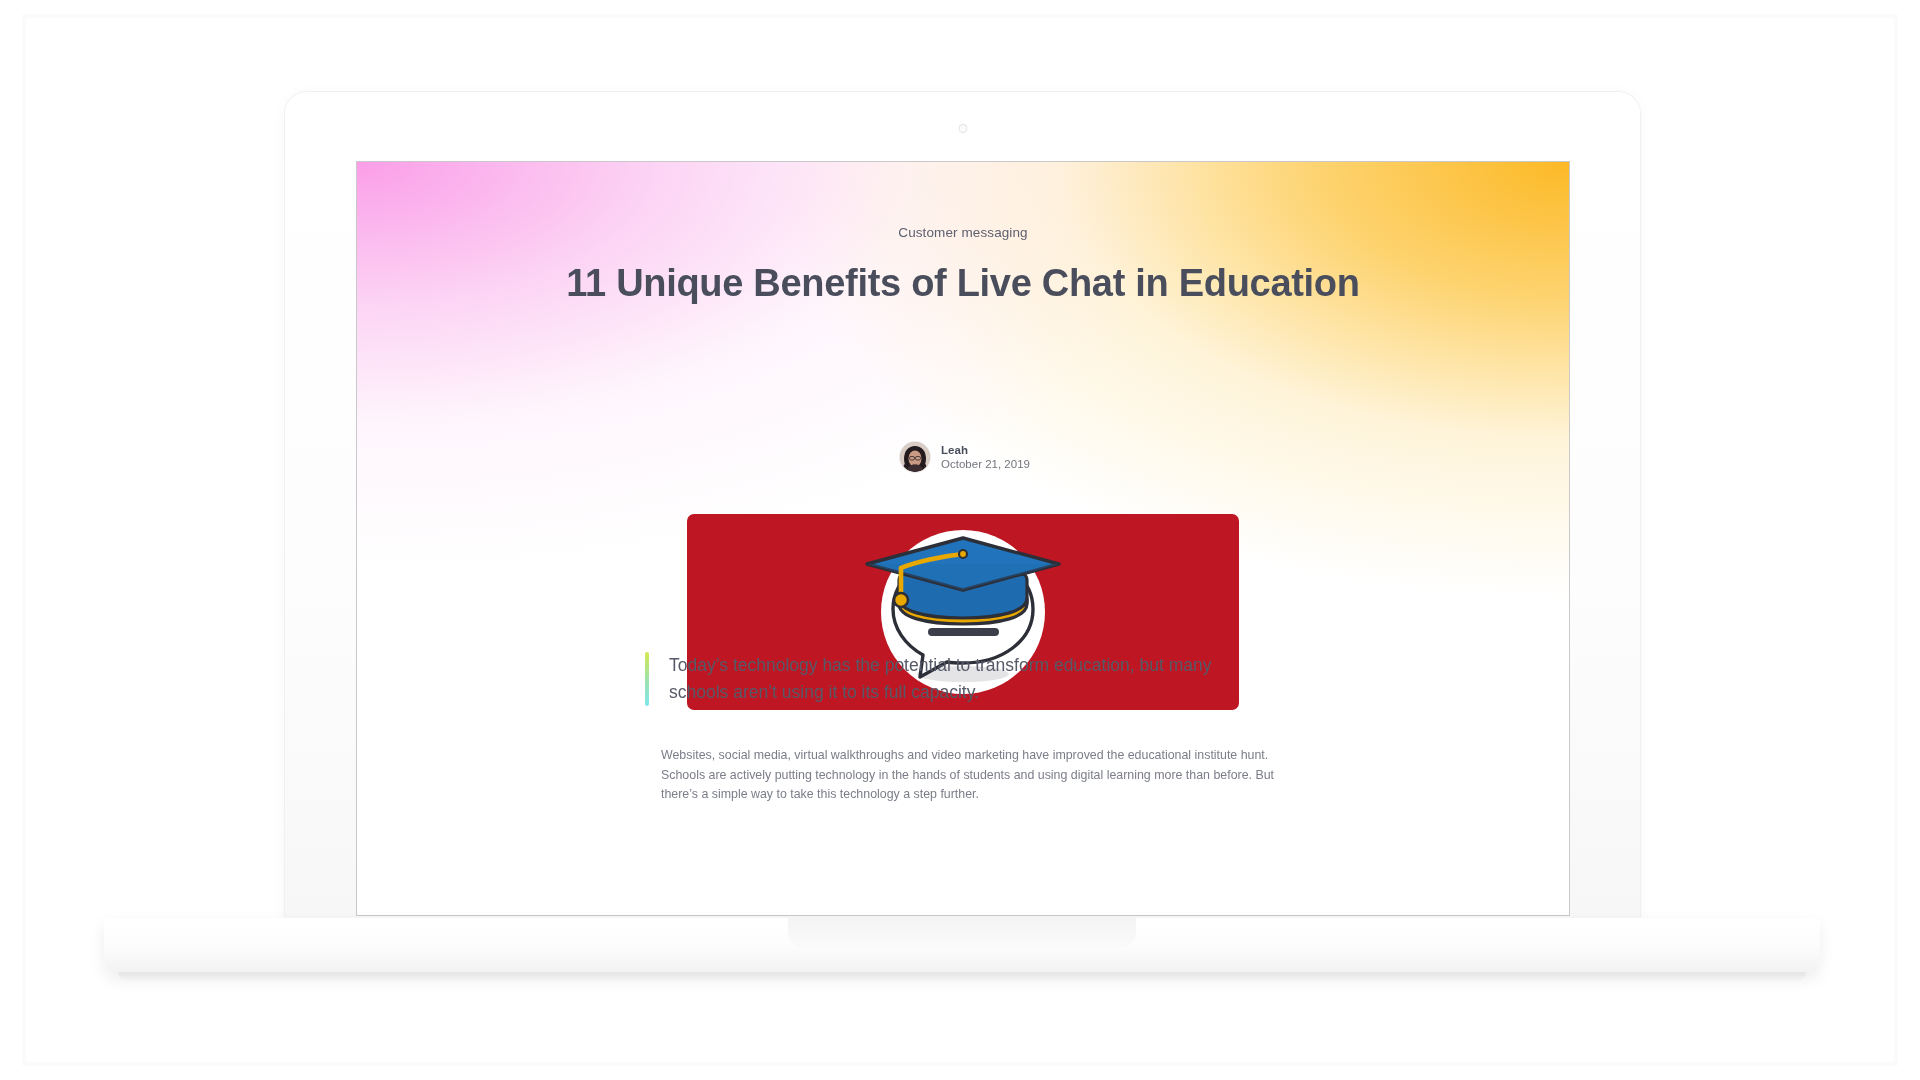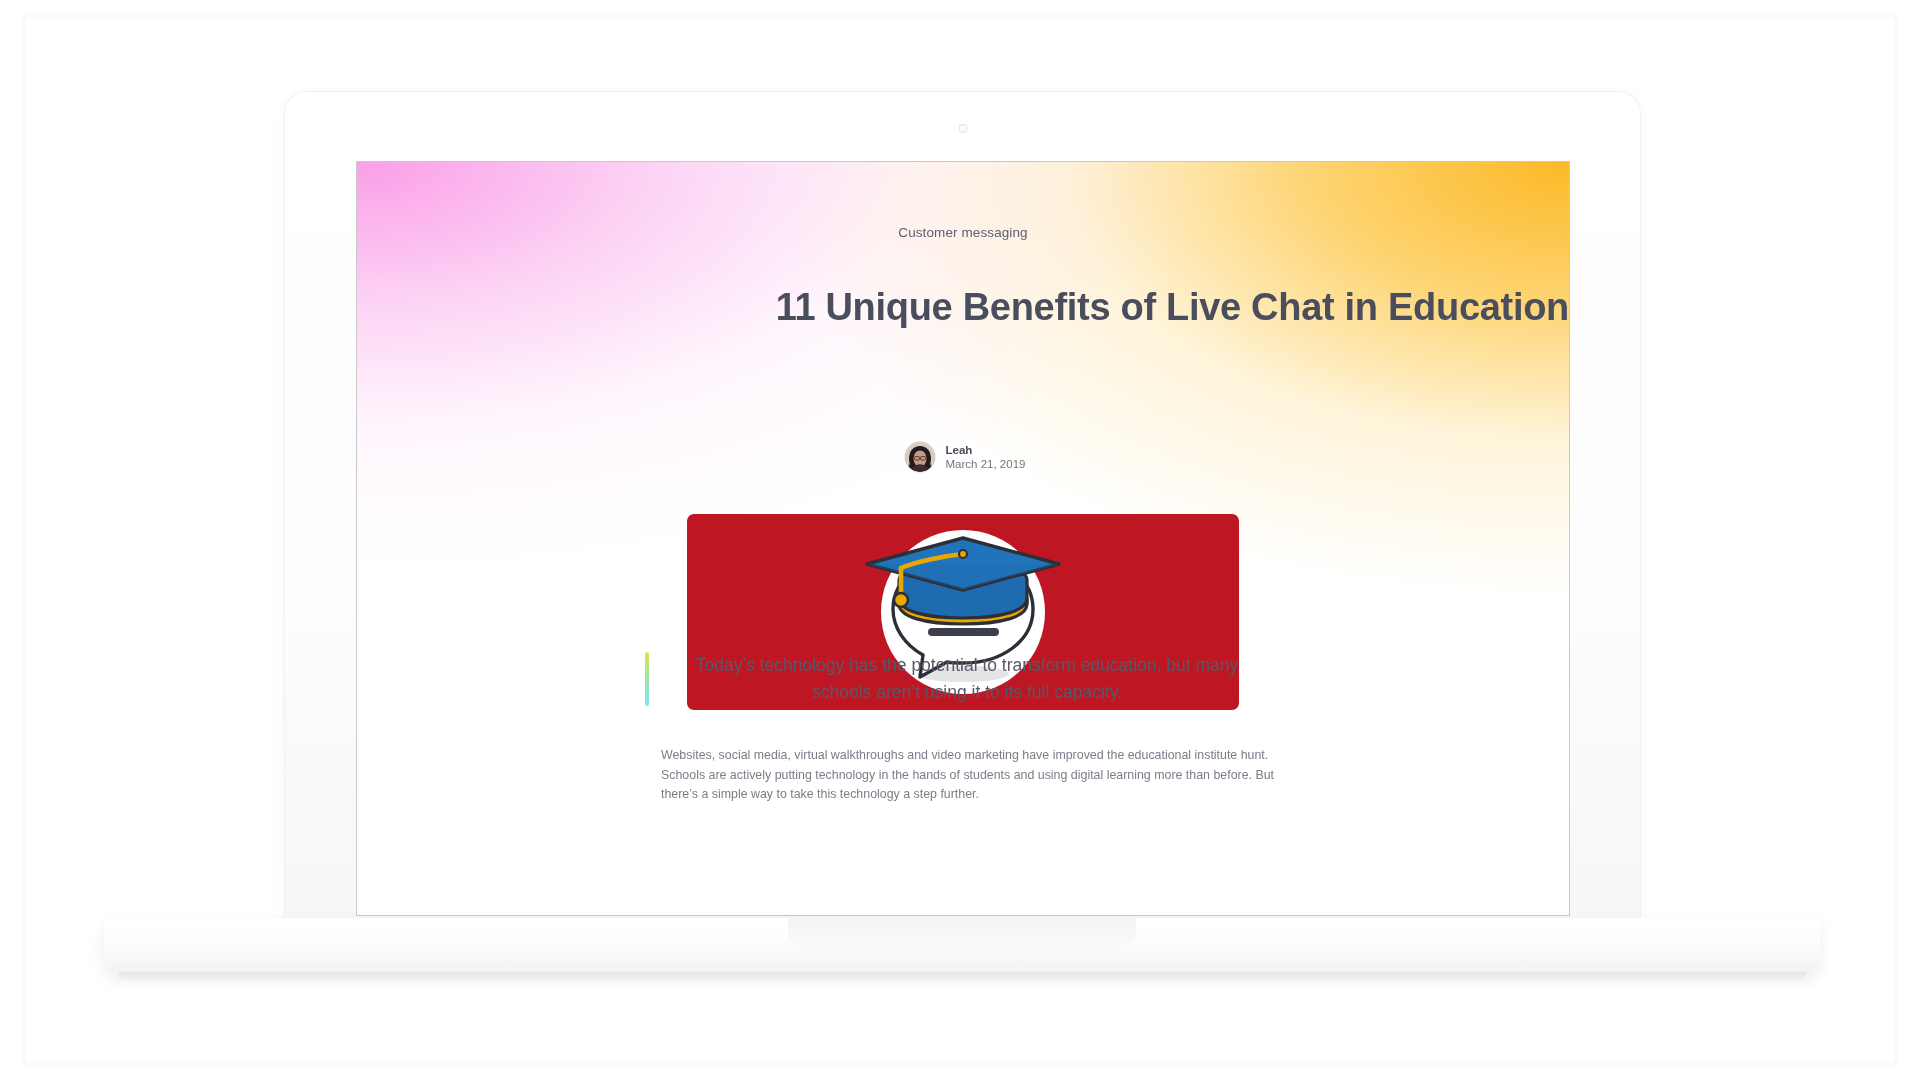"11 Unique Benefits of Live" .headline { margin-top: 24px -> none; text-align: right -> center }
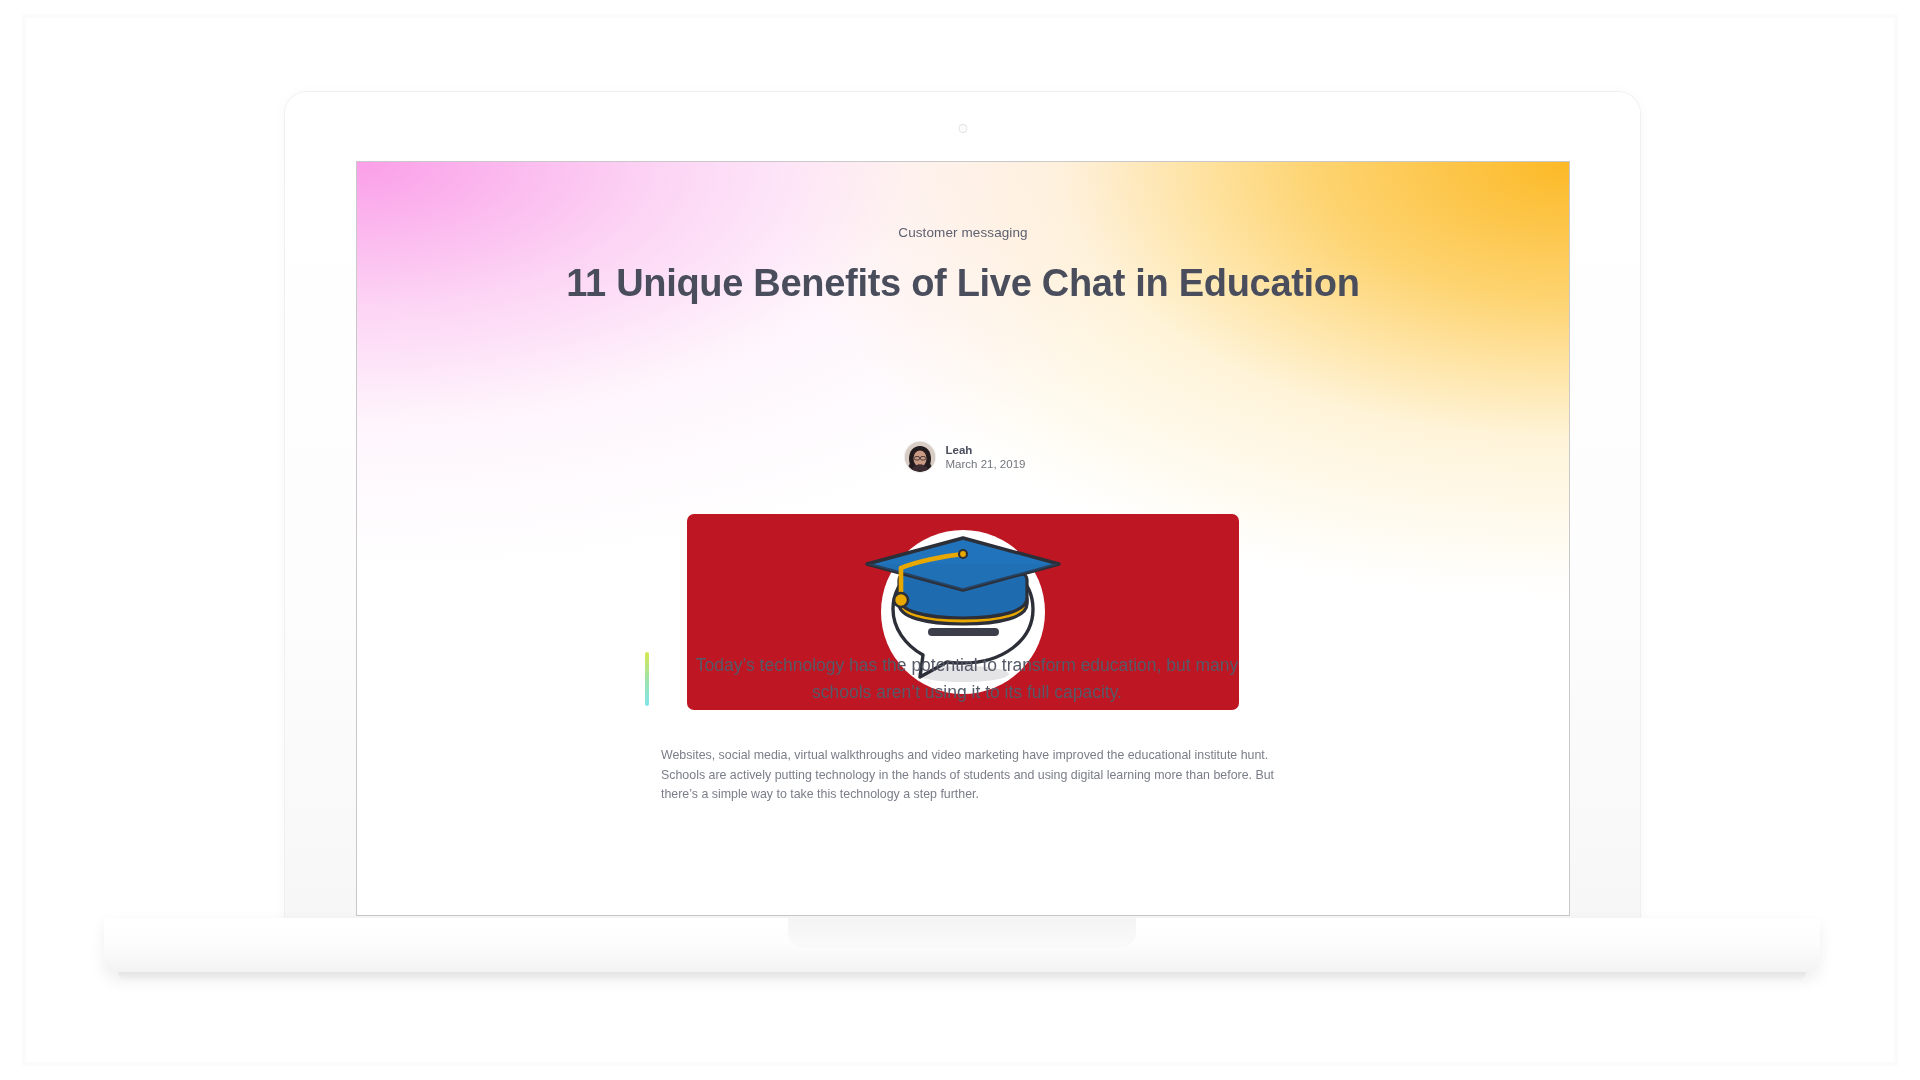"March 21, 2019" div.byline-date { text: March -> October }
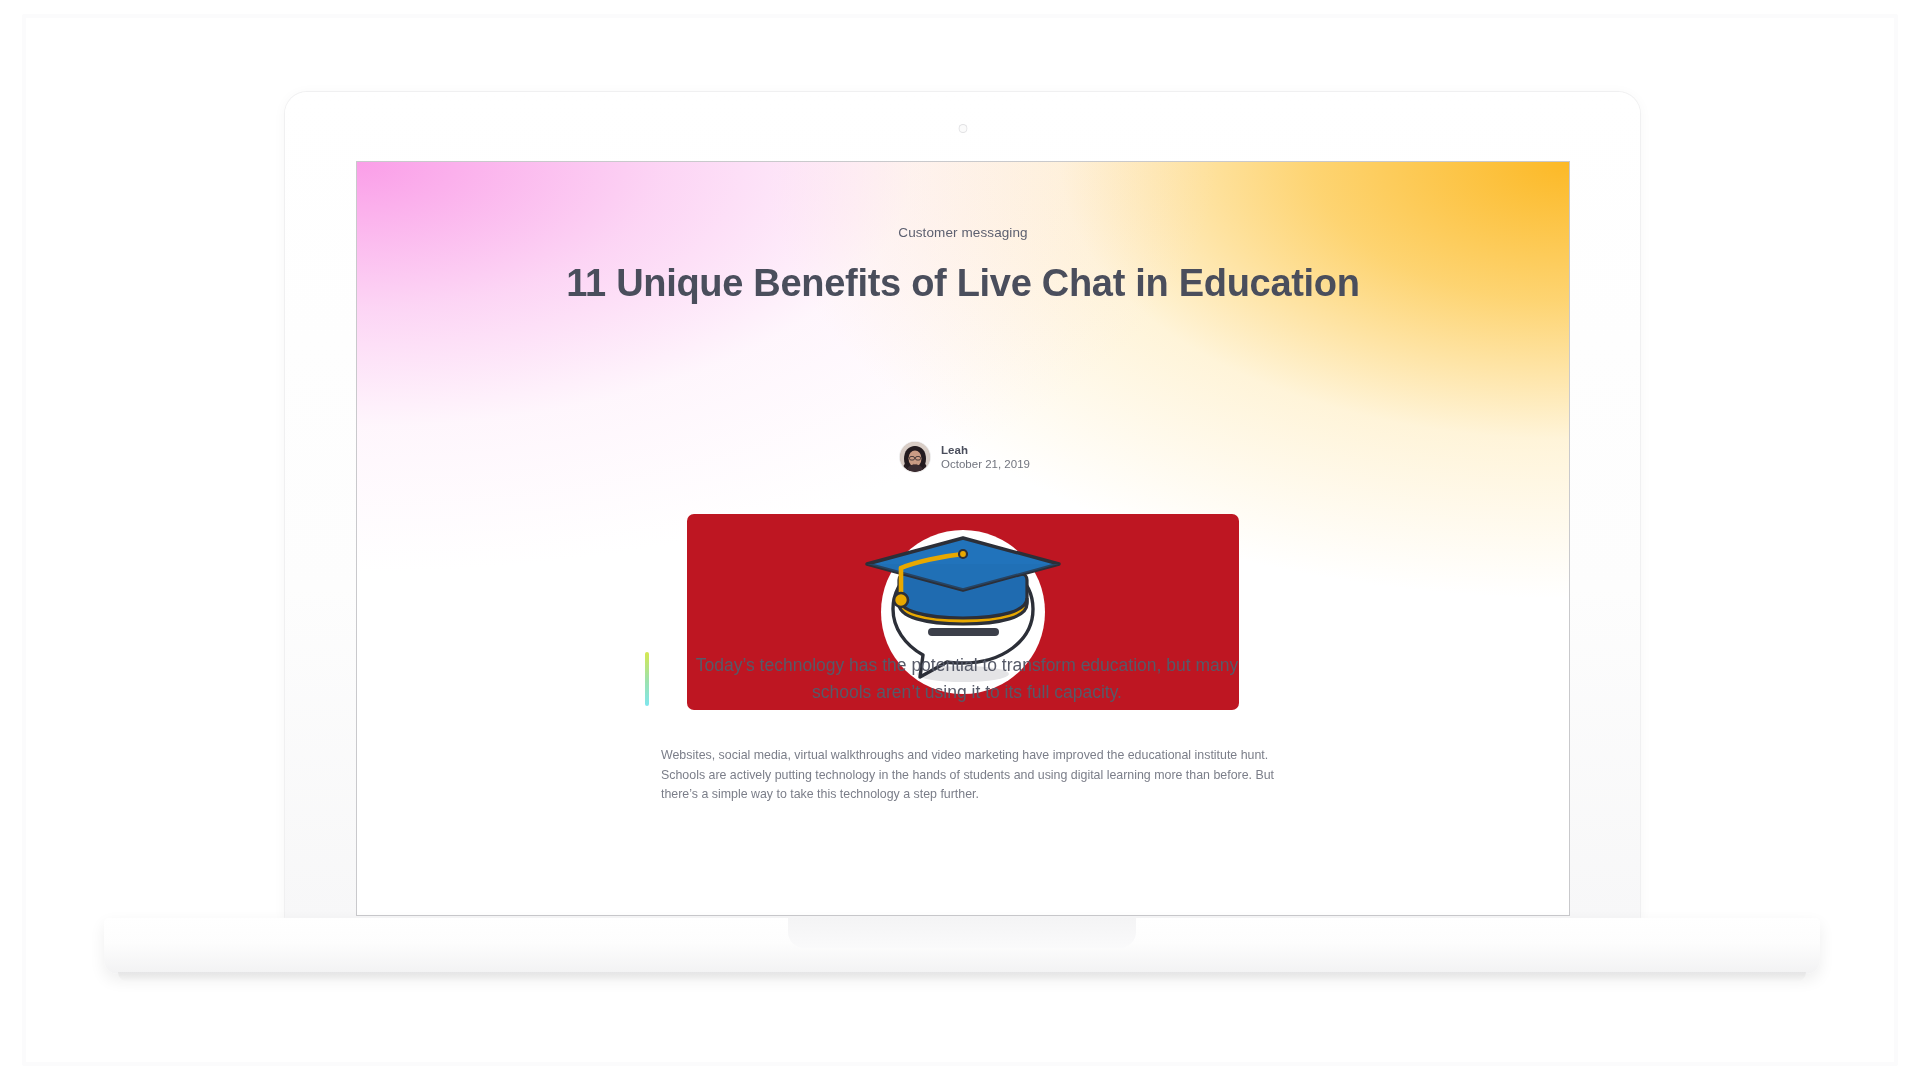"Today’s technology has the potential" .pullquote { text-align: center -> none }
